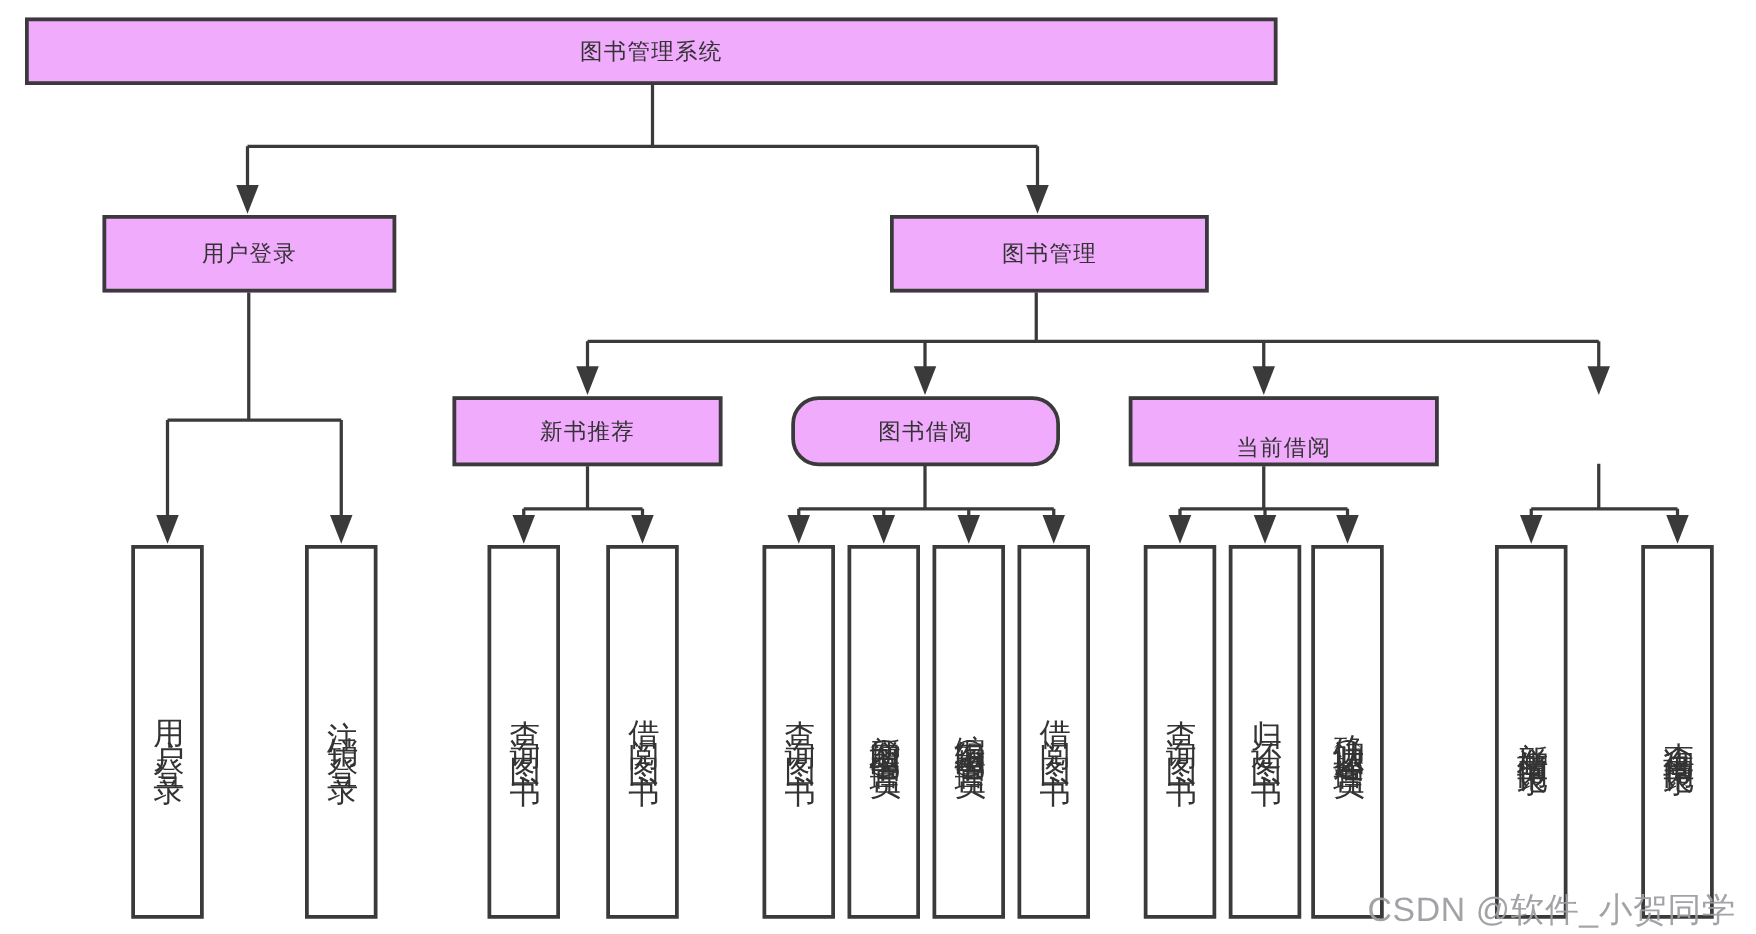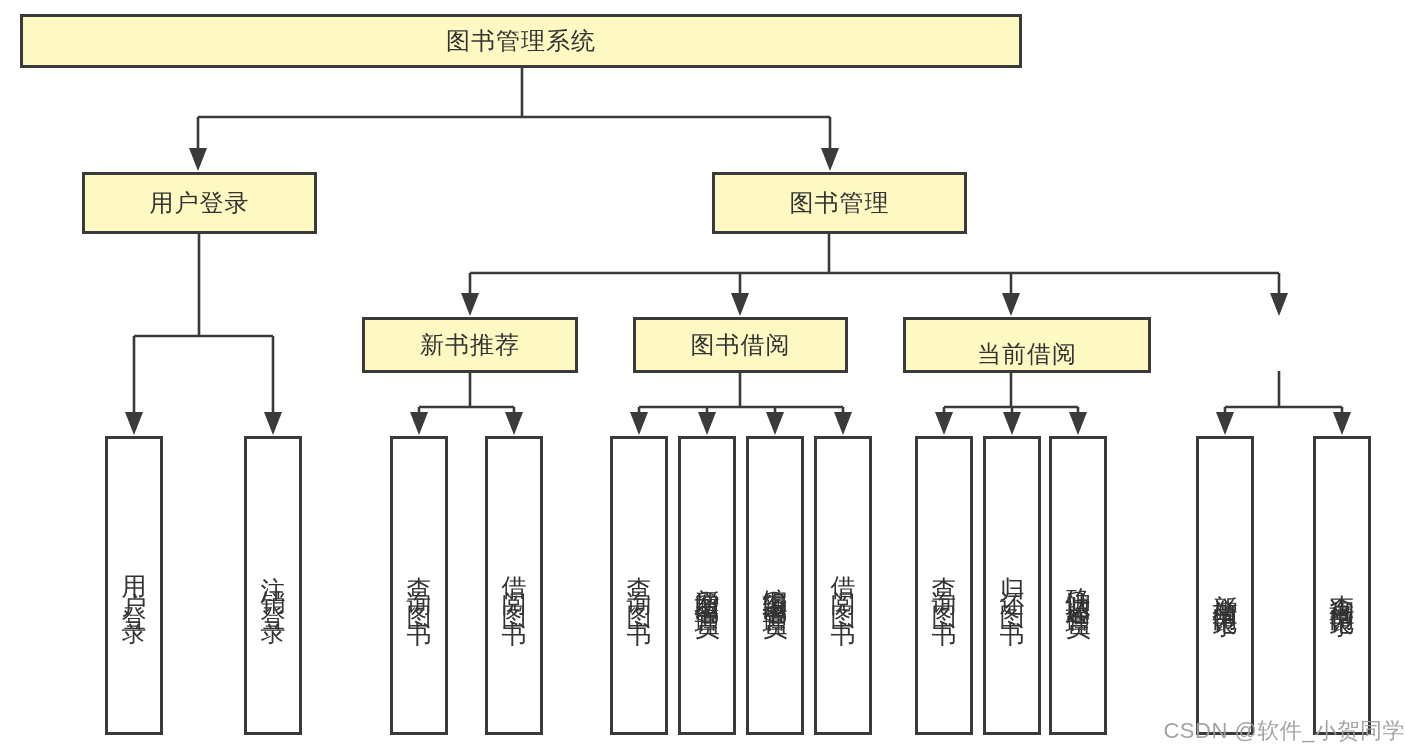"图书管理系统" .box { background: #fef9c3 -> #f0abfc; font-size: 24px -> 18px }
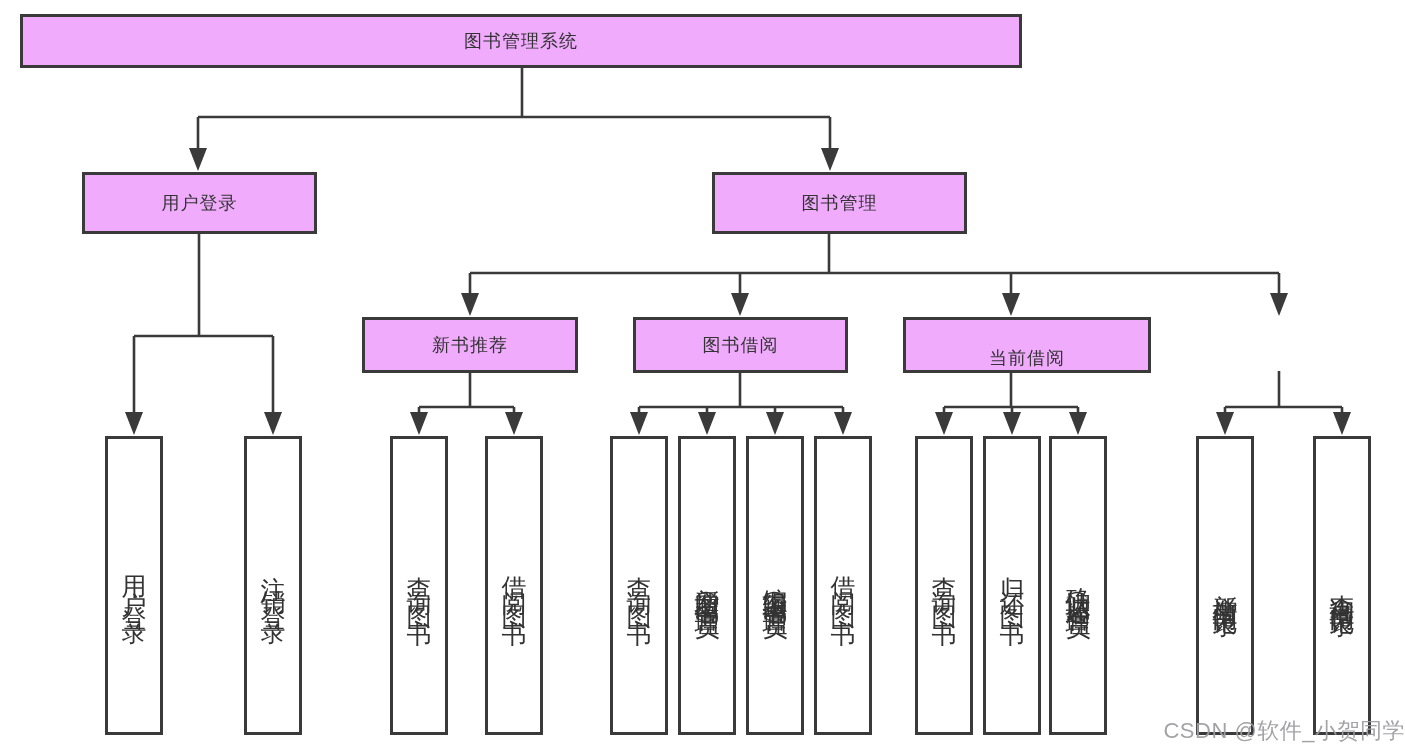"图书借阅" div.box { border-radius: none -> 22px }
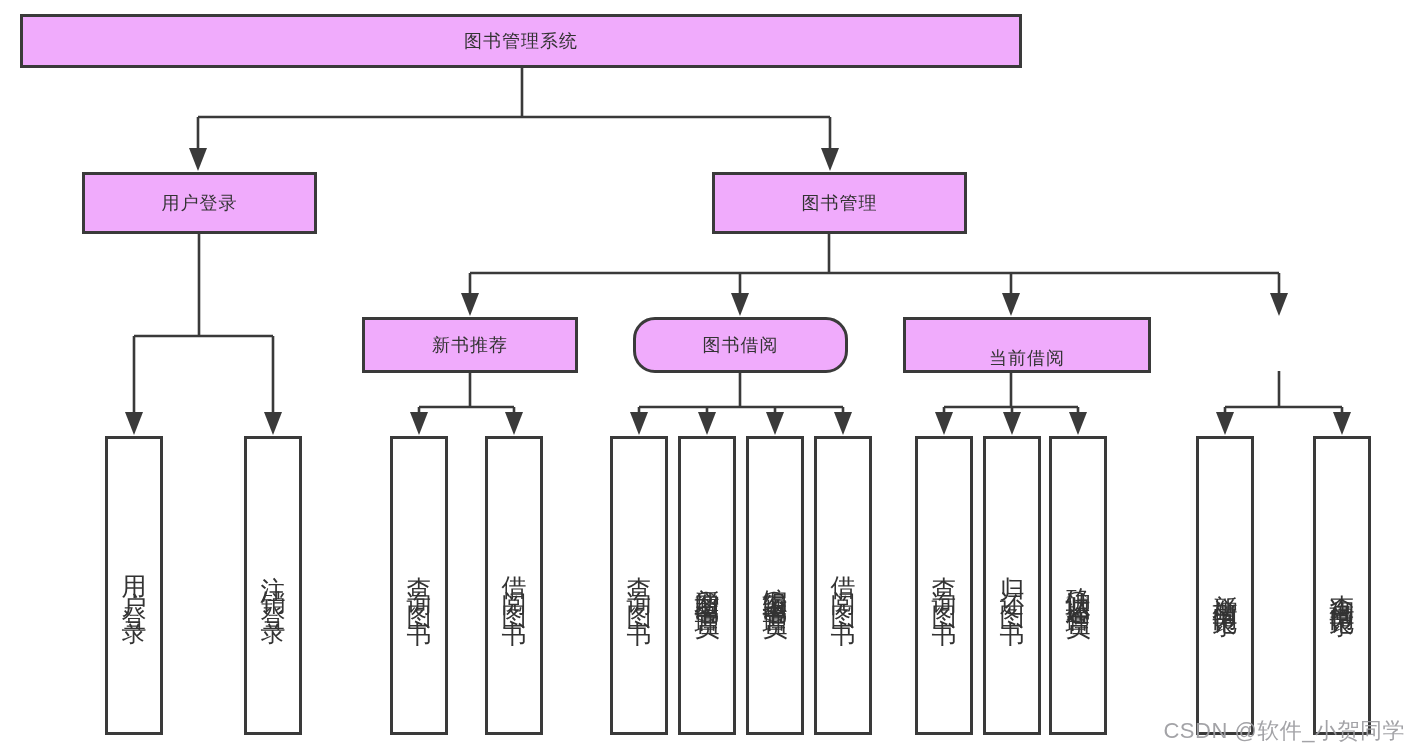"CSDN @软件_小贺同学" .watermark { font-size: 22px -> 27px; right: 0 -> 16px }
